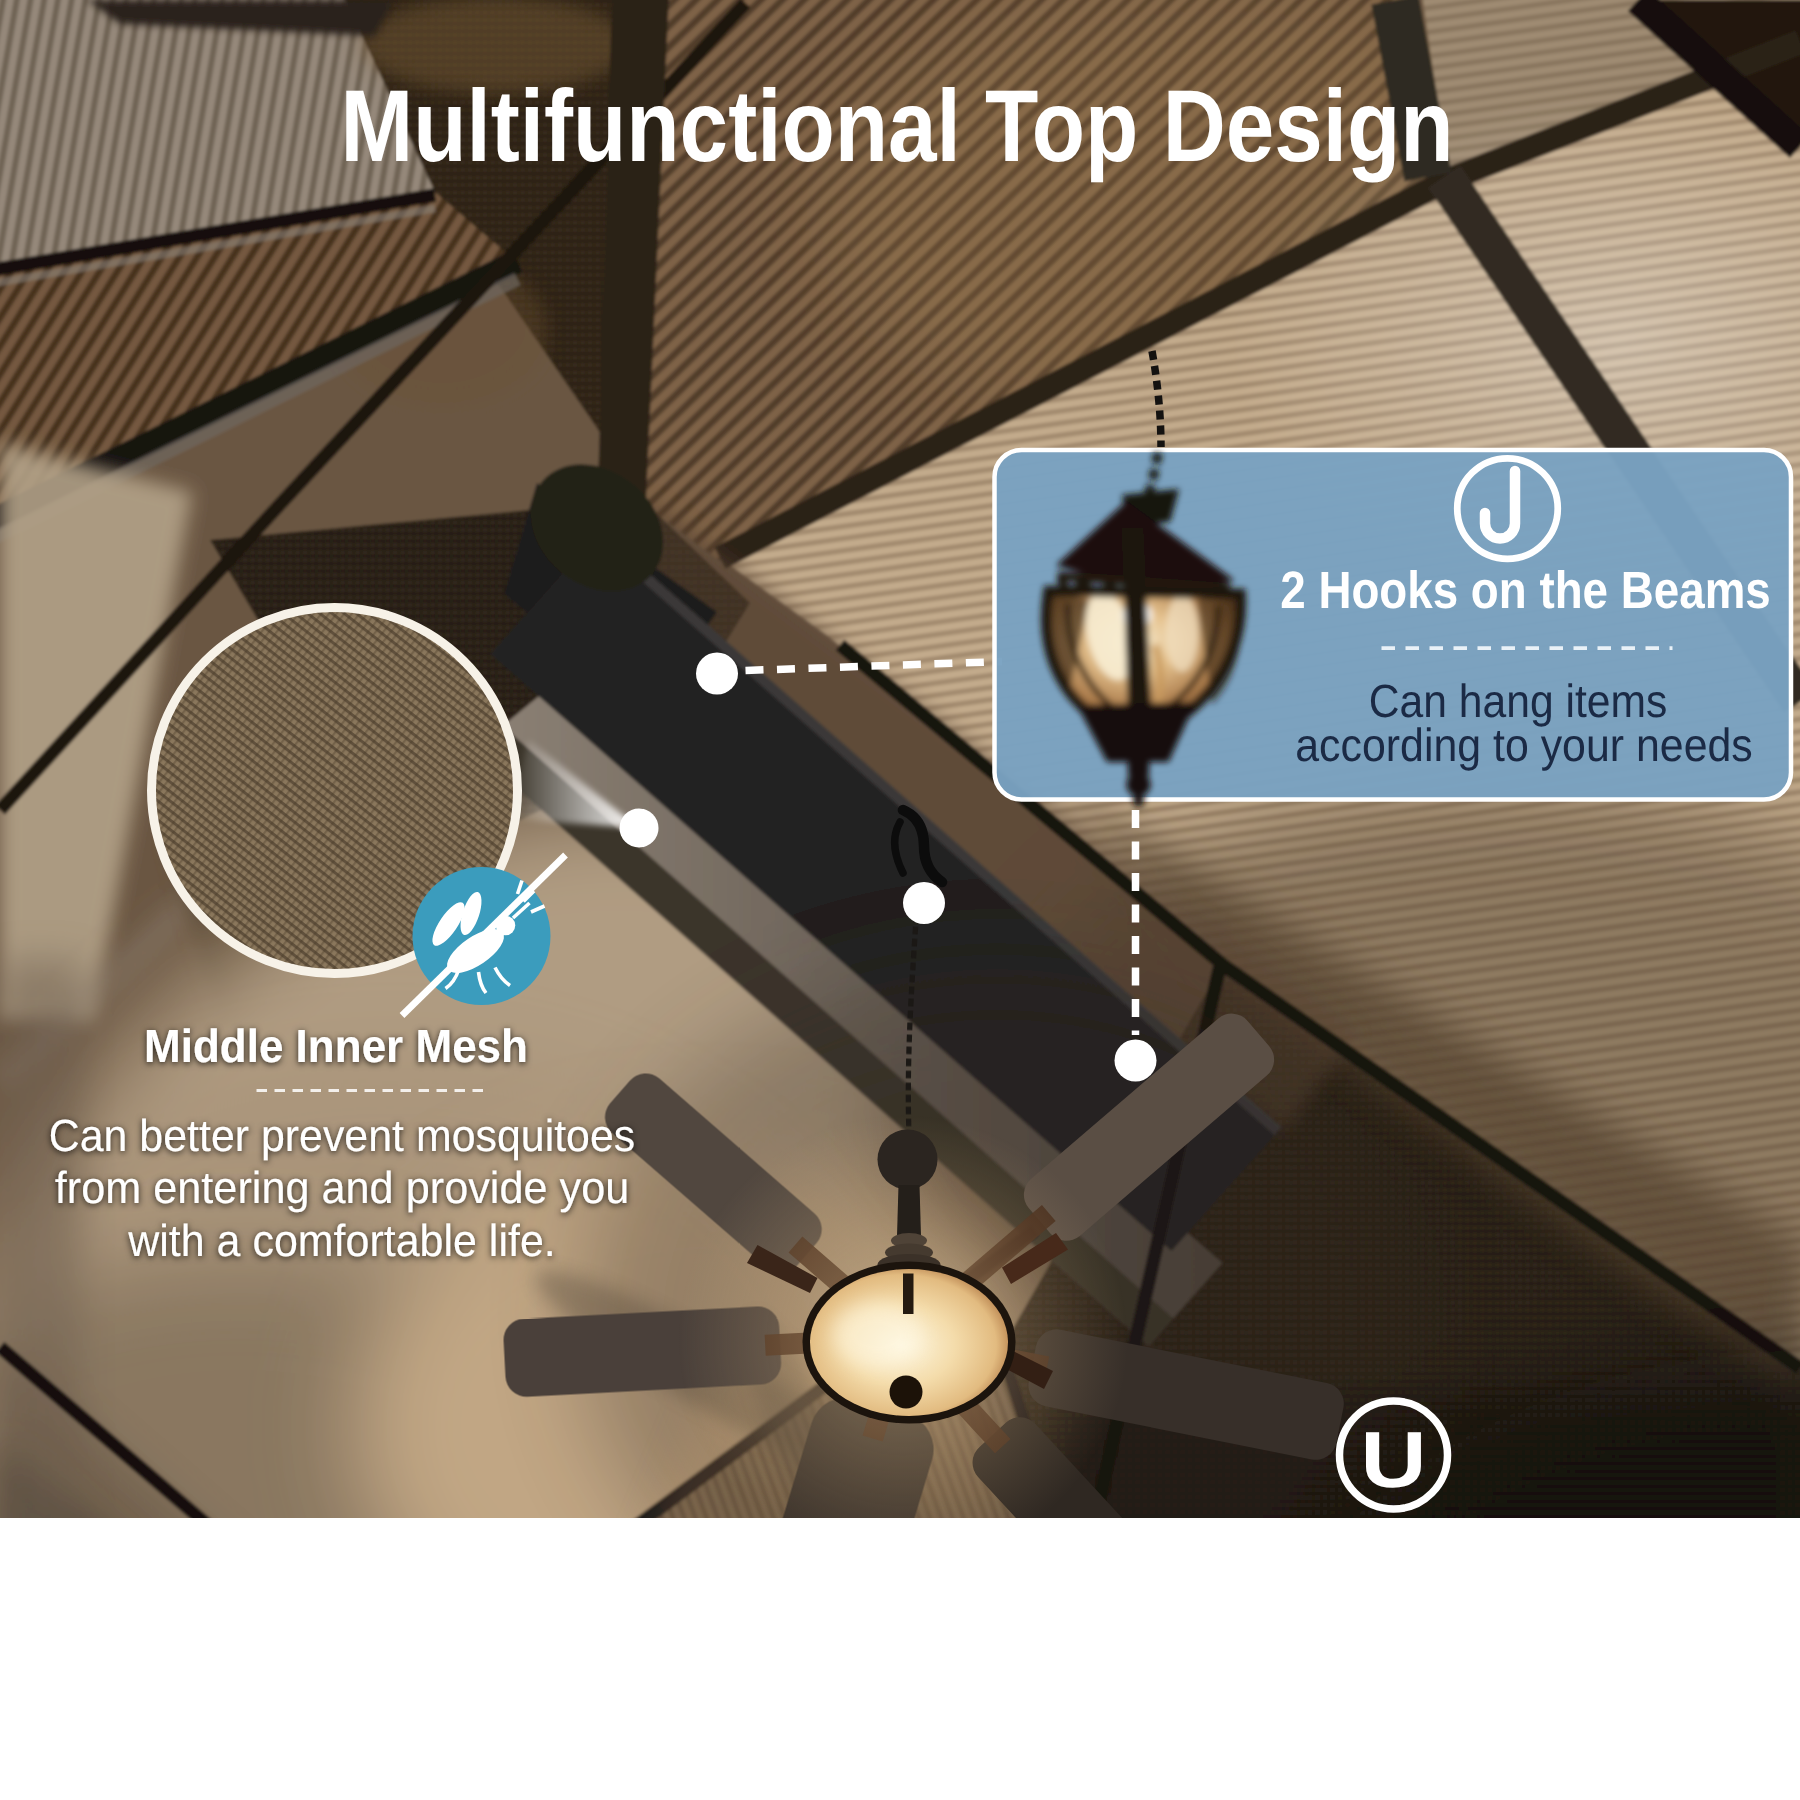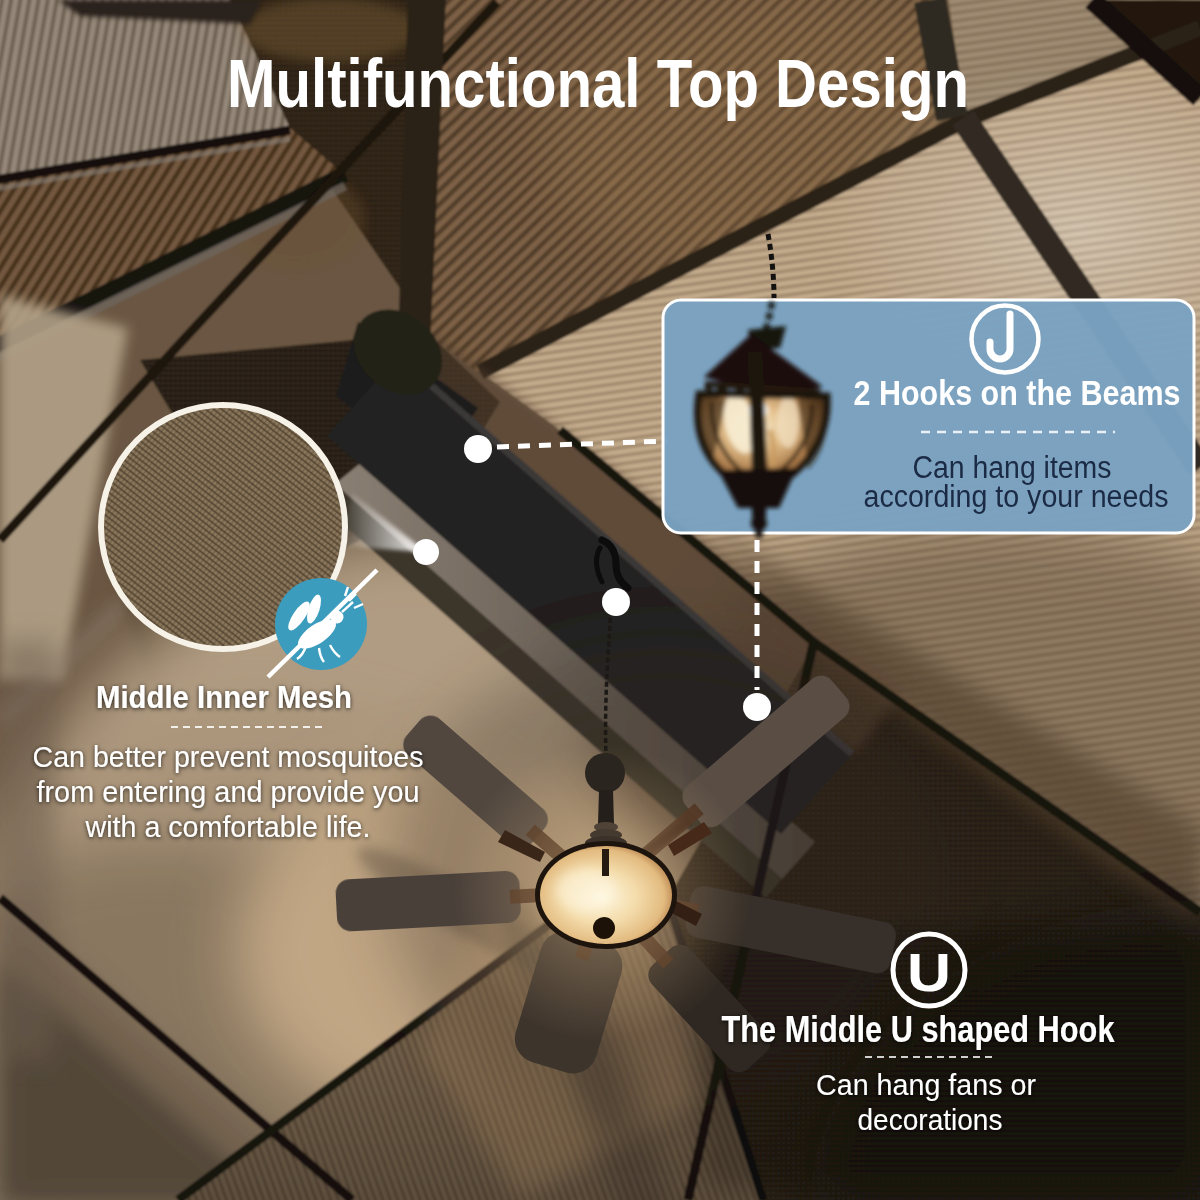"Multifunctional Top Design" #stage { height: 1200px -> 1012px }
